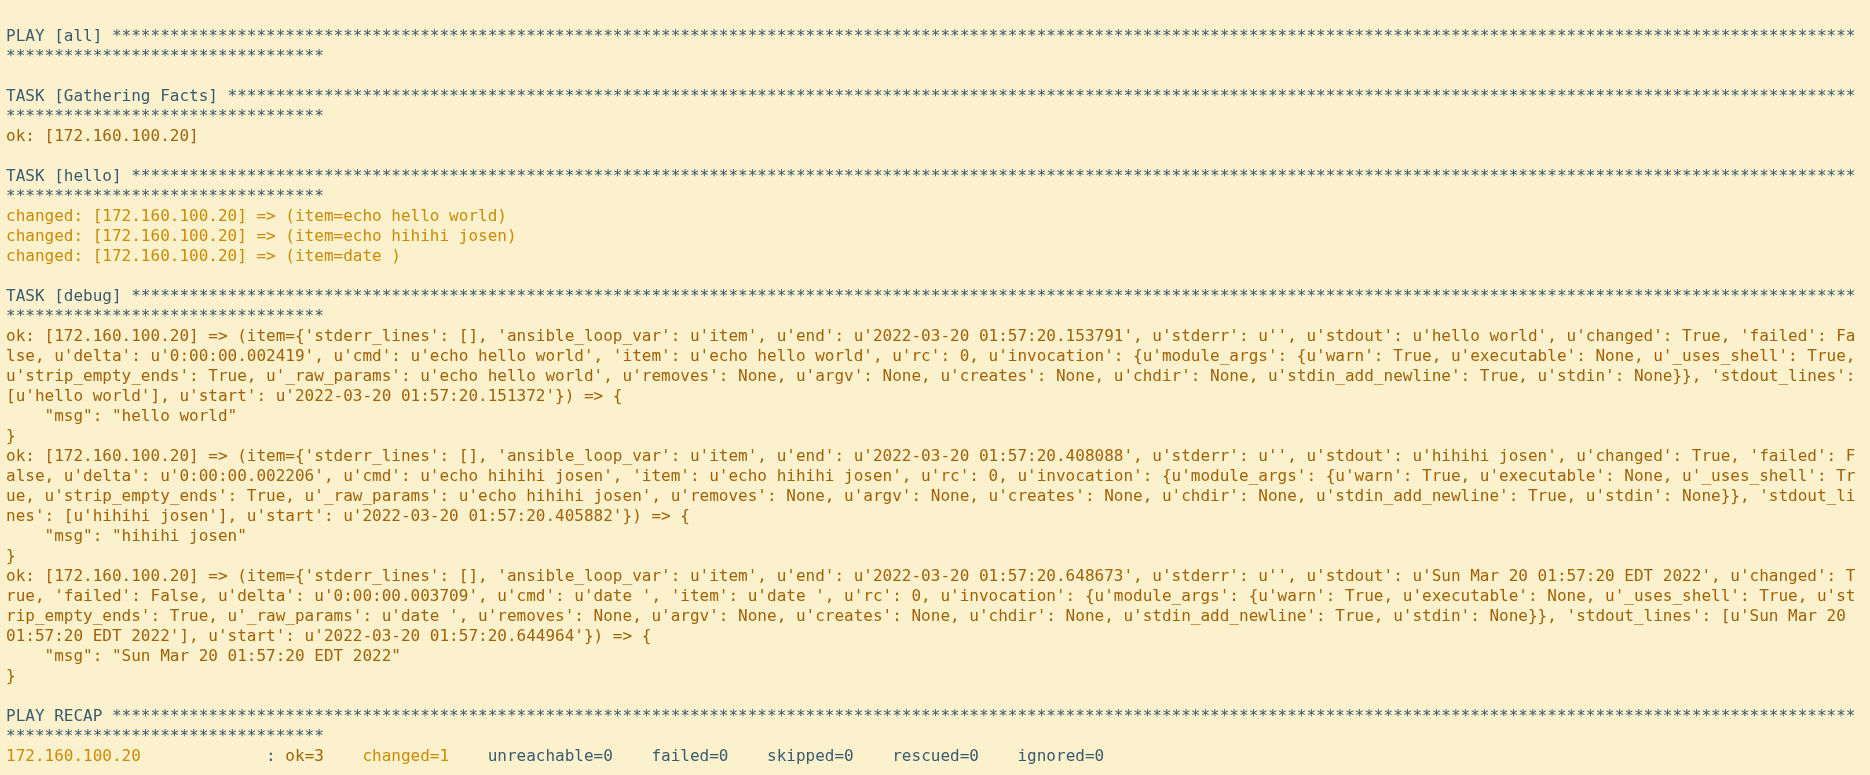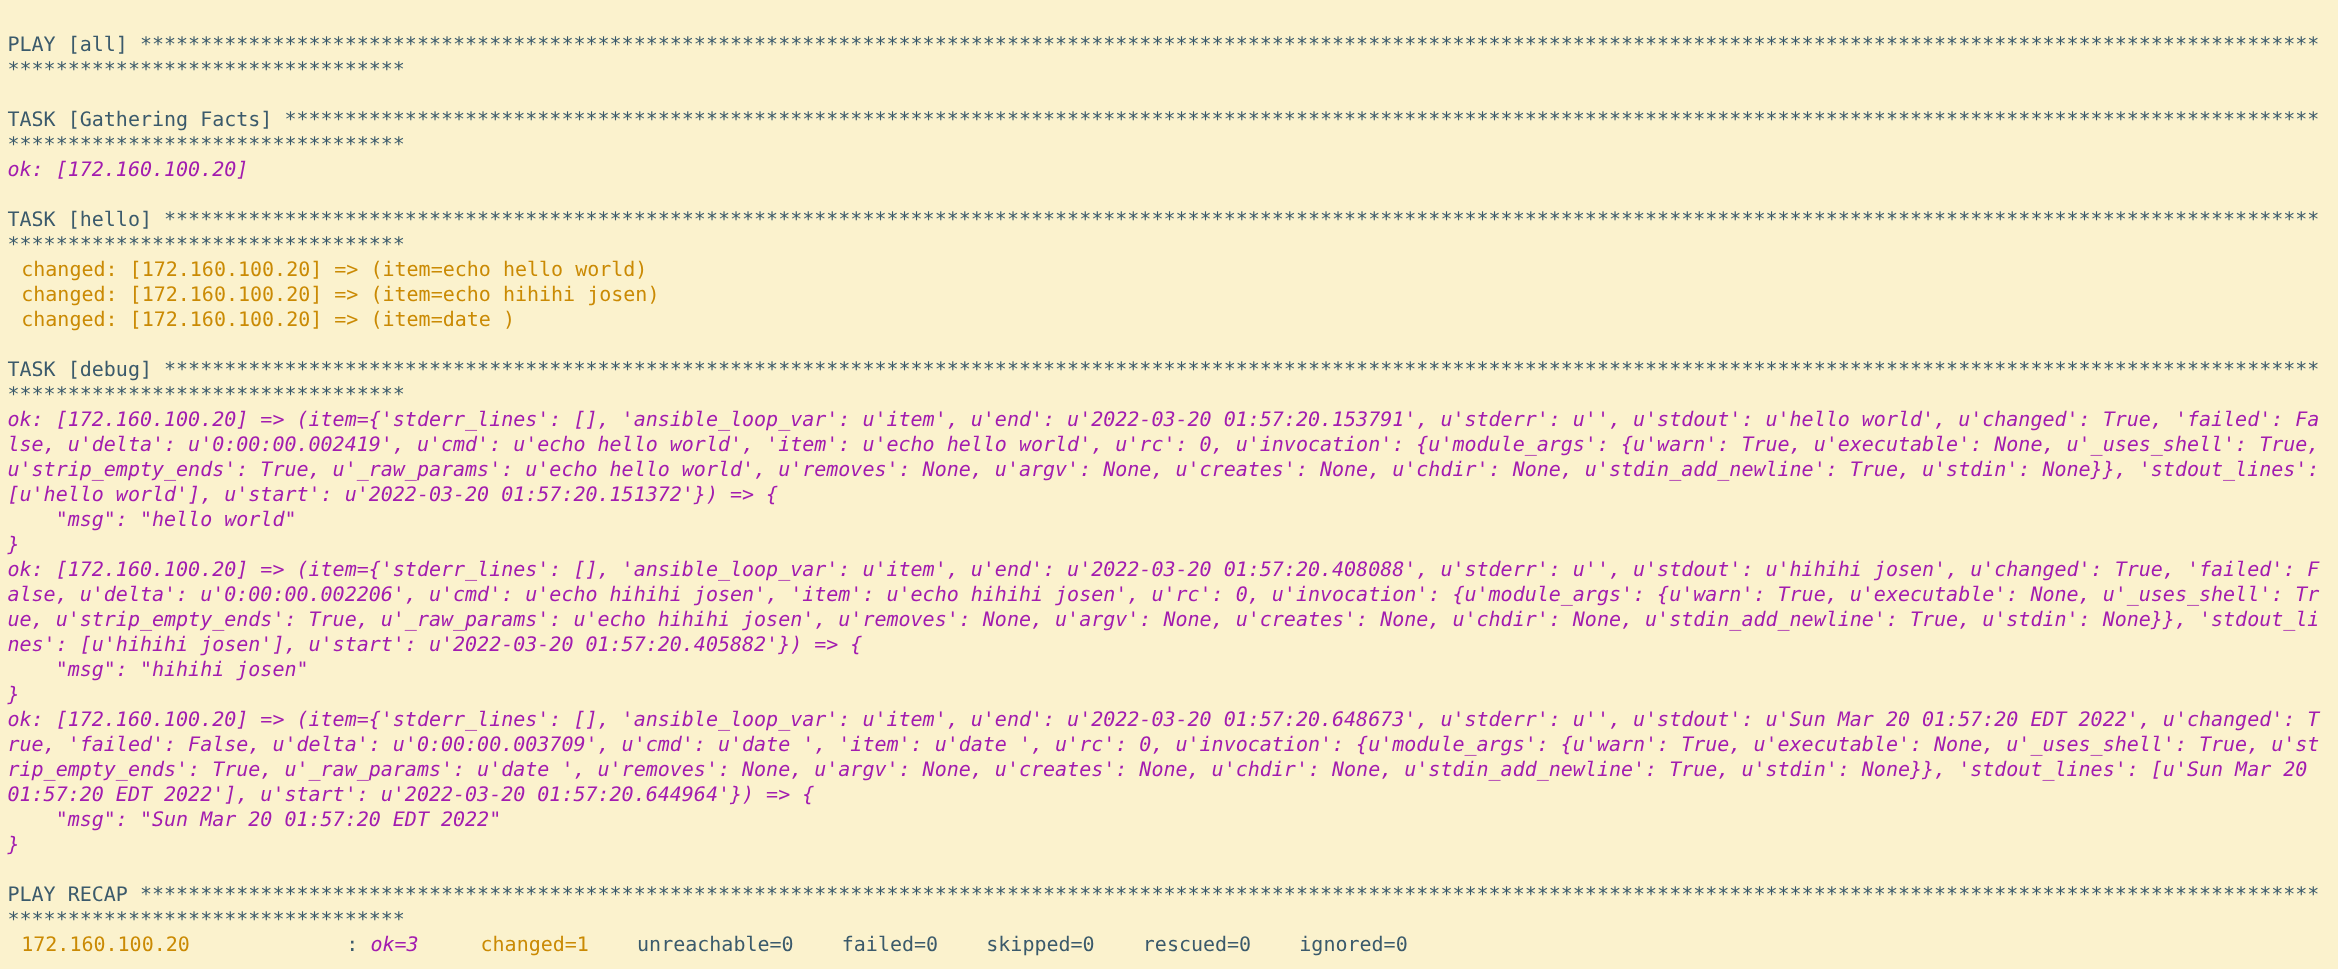"ok: [172.160.100.20]" .green { color: #a21caf -> #a16207; font-style: italic -> none }
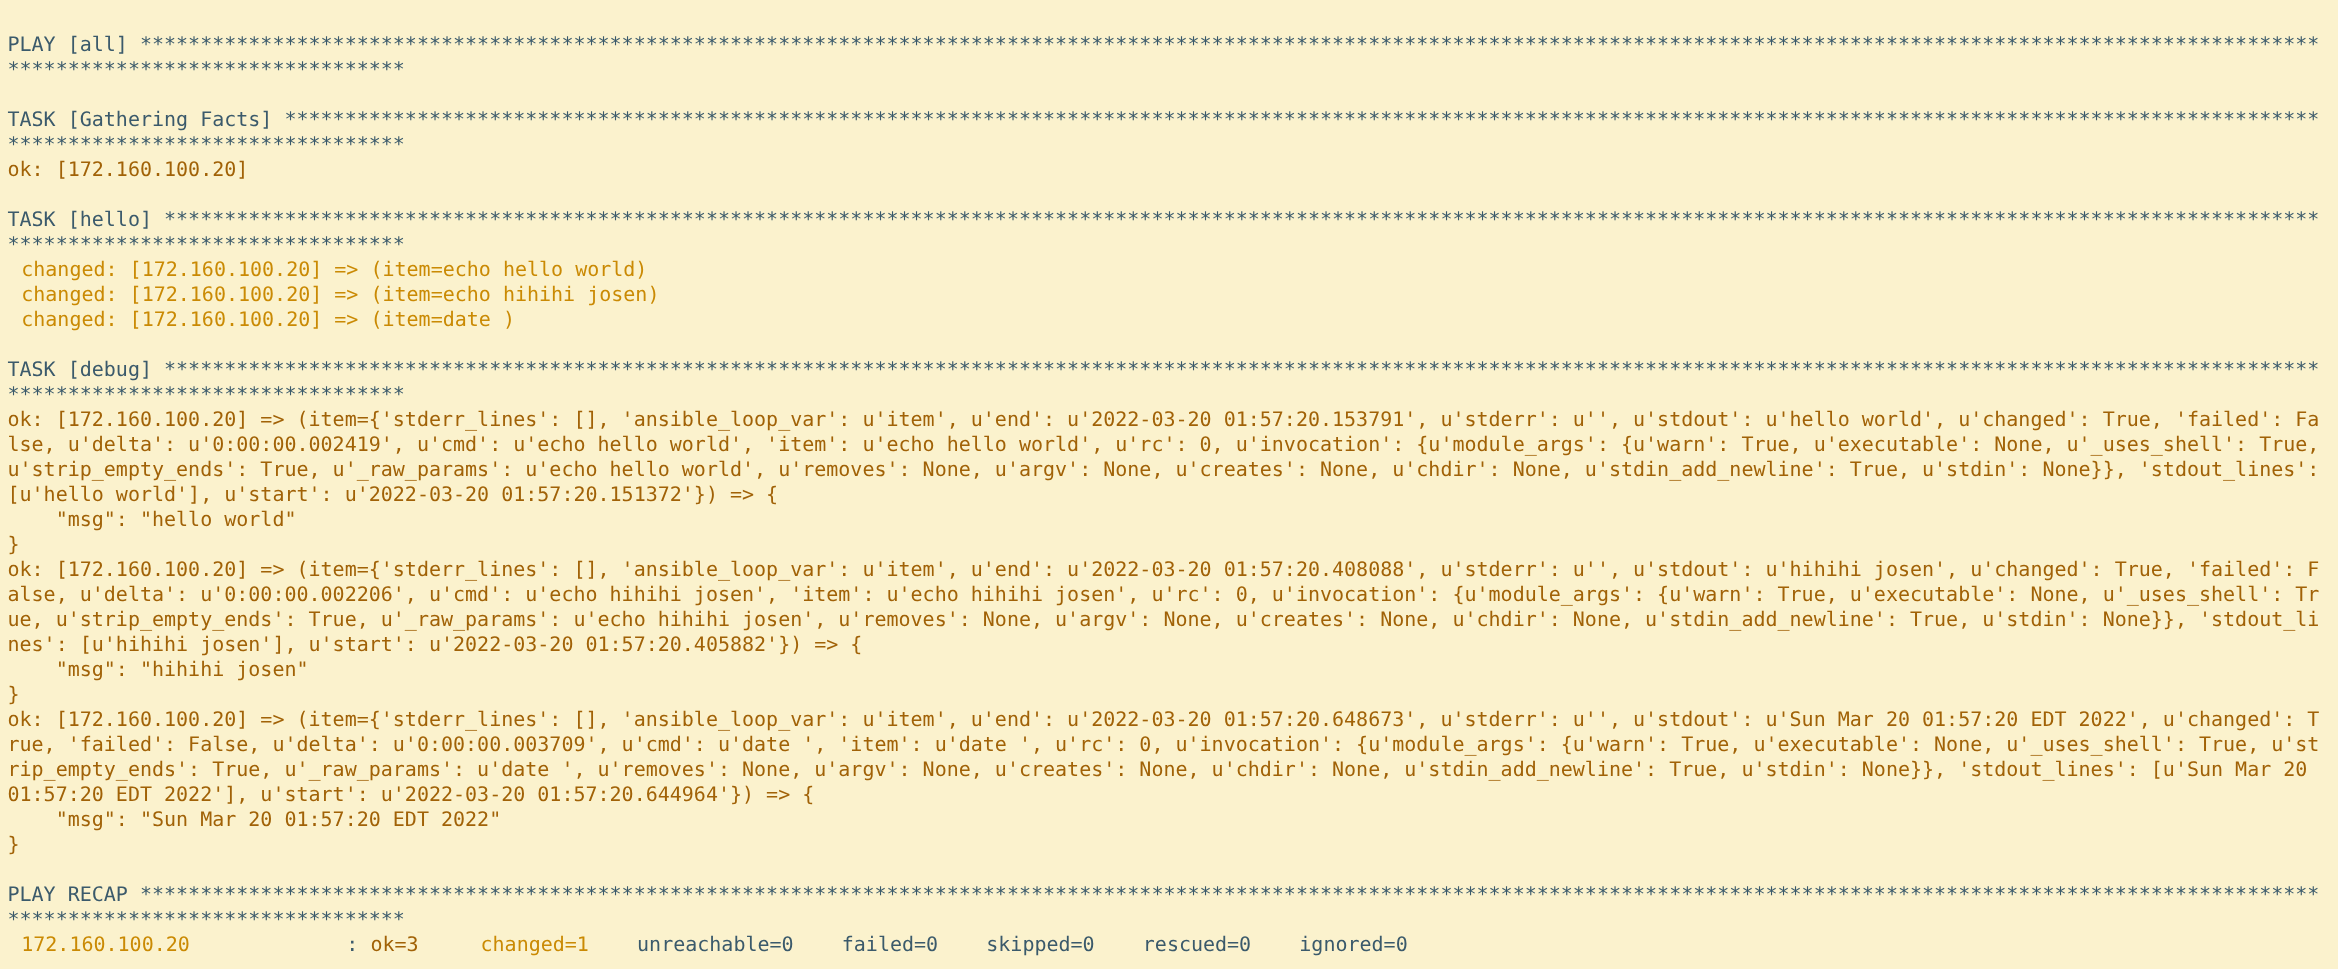"changed: [172.160.100.20] => (item=echo" .orange { margin-left: 11px -> none }
